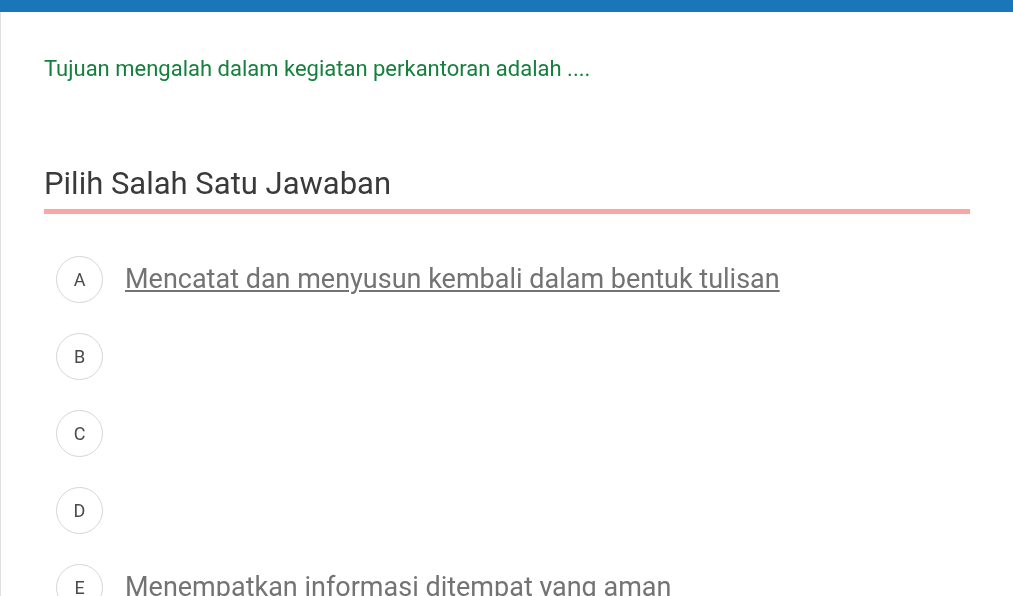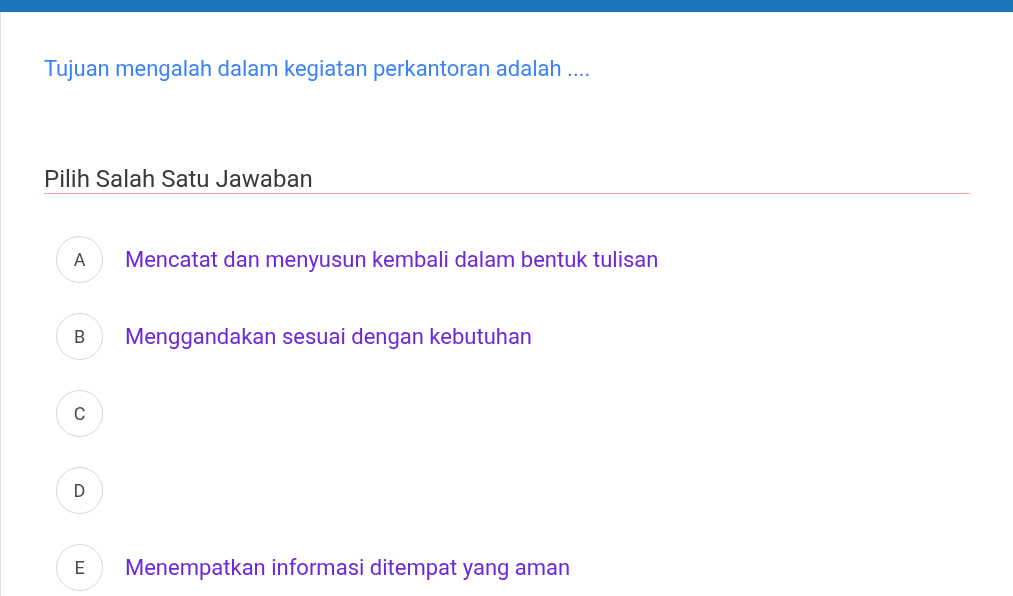"Tujuan mengalah dalam kegiatan" .question-text { color: #3b82f6 -> #15803d }
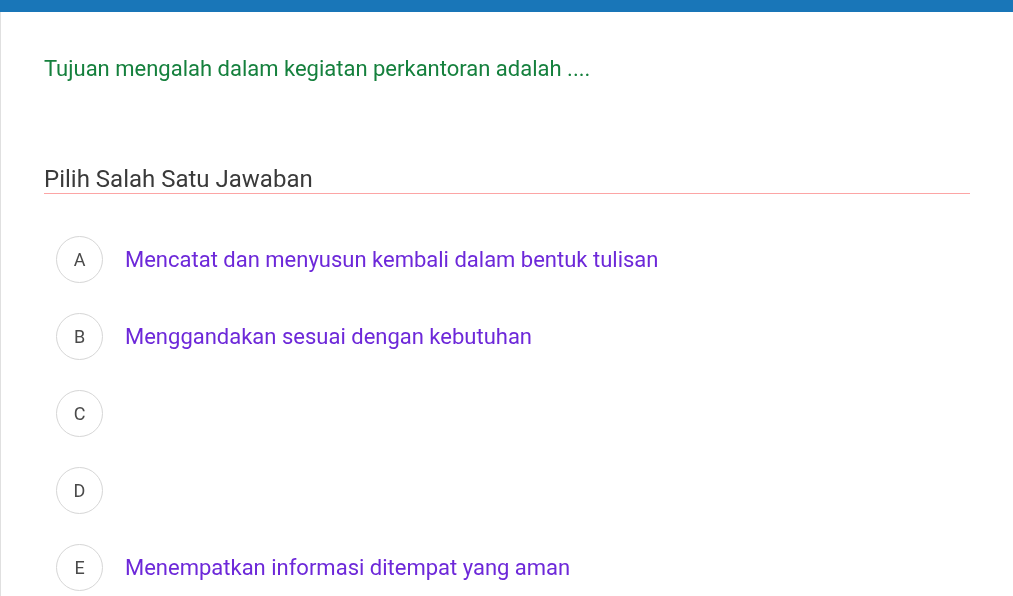"Pilih Salah Satu Jawaban" .instruction-text { border-bottom: 1px solid #fca5a5 -> 5px solid #fca5a5; font-size: 24px -> 31px; padding-bottom: 0 -> 7px }
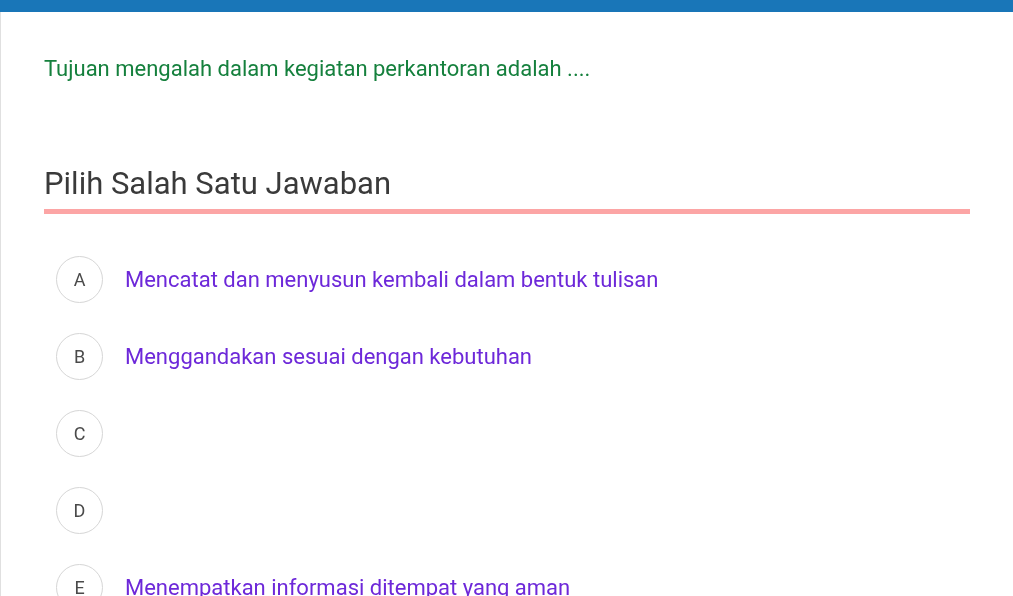"Mencatat dan menyusun kembali dalam" .option-text { color: #6d28d9 -> #737373; font-size: 22px -> 27px; text-decoration: none -> underline }
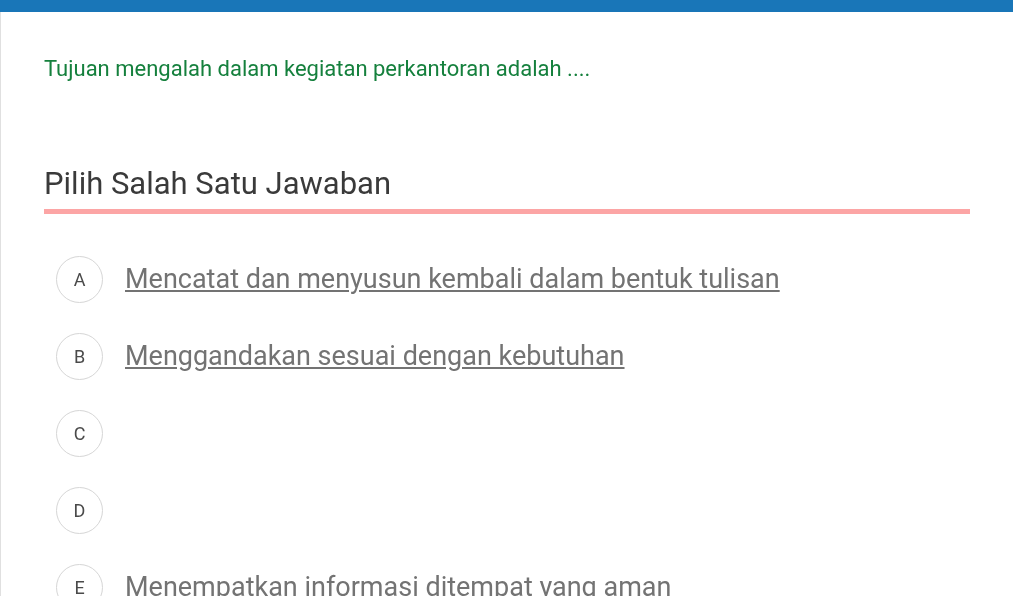"Menggandakan sesuai dengan kebutuhan" div.option-text { html: <div>Menggandakan sesuai dengan kebutuhan</div> -> none }
